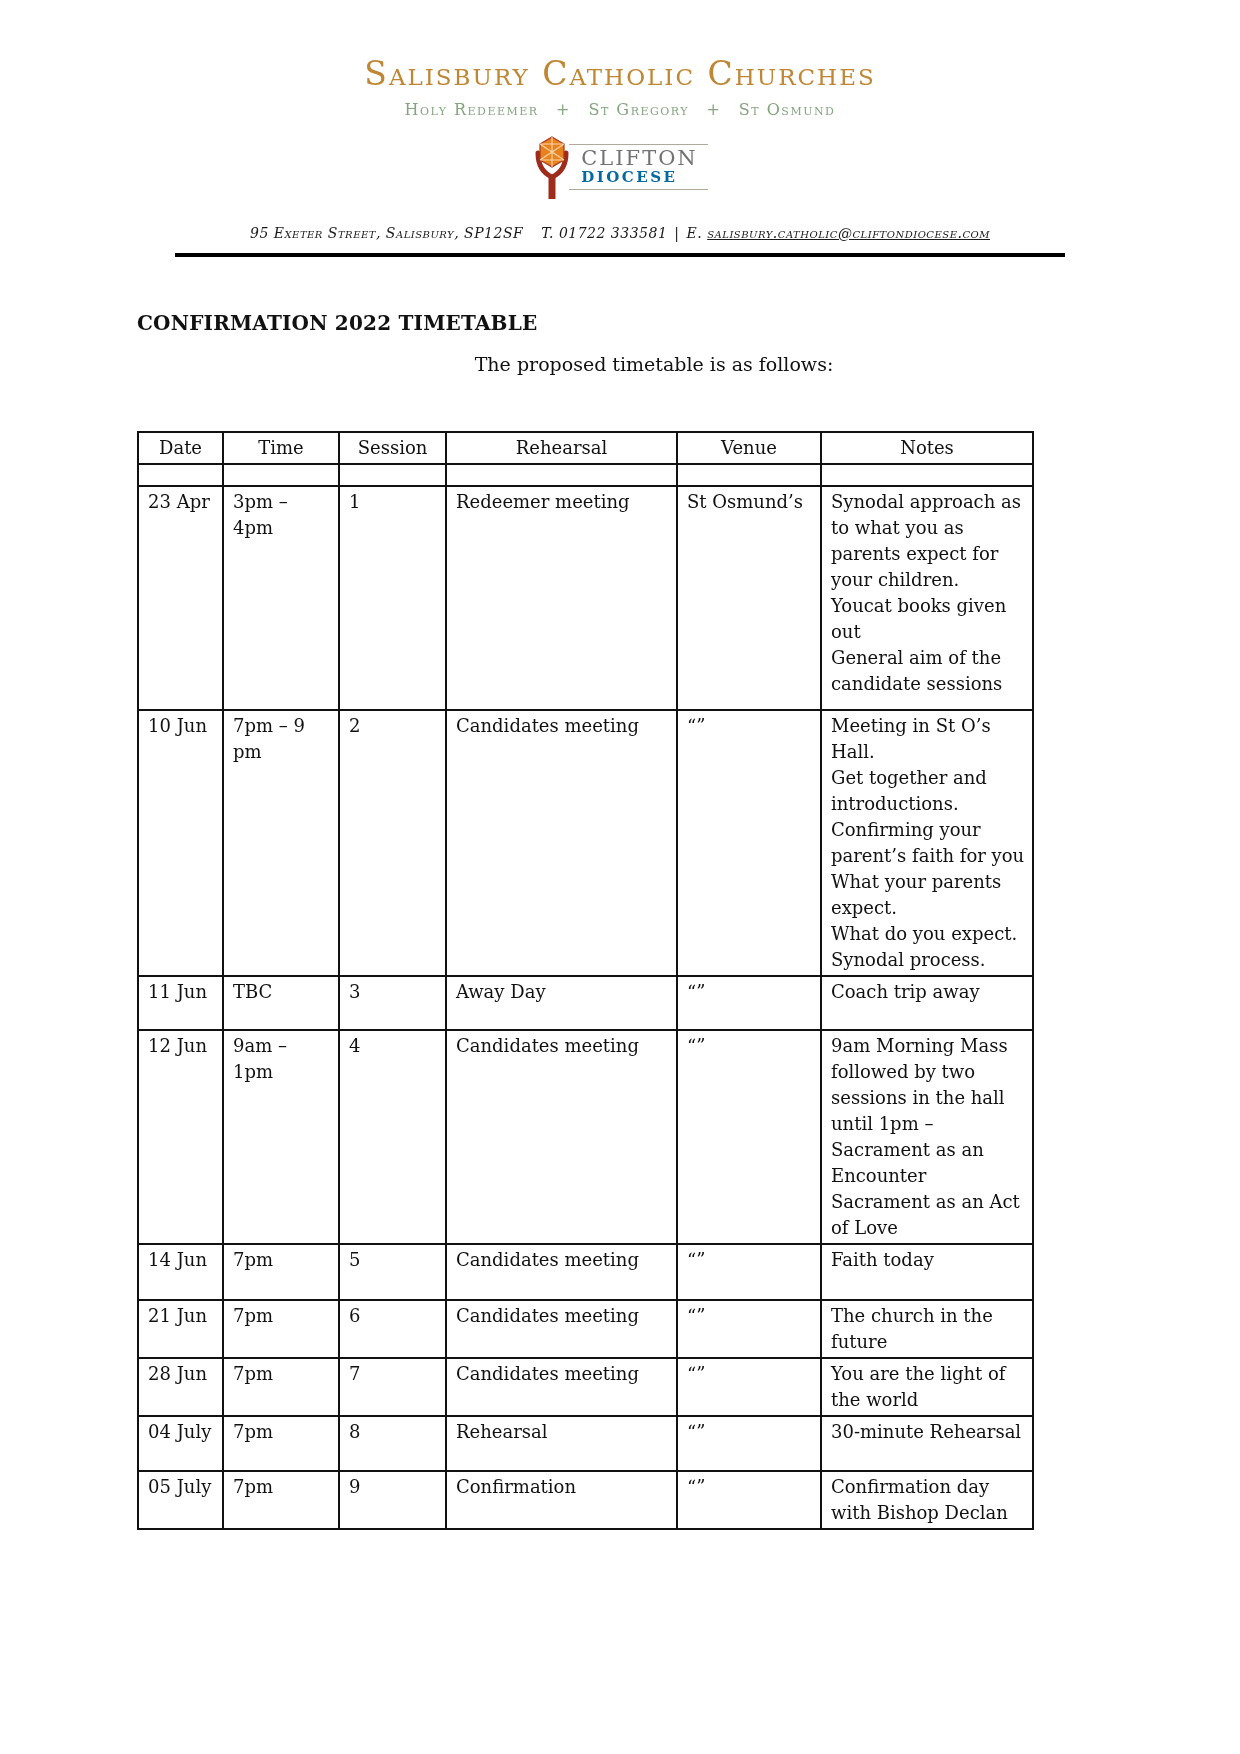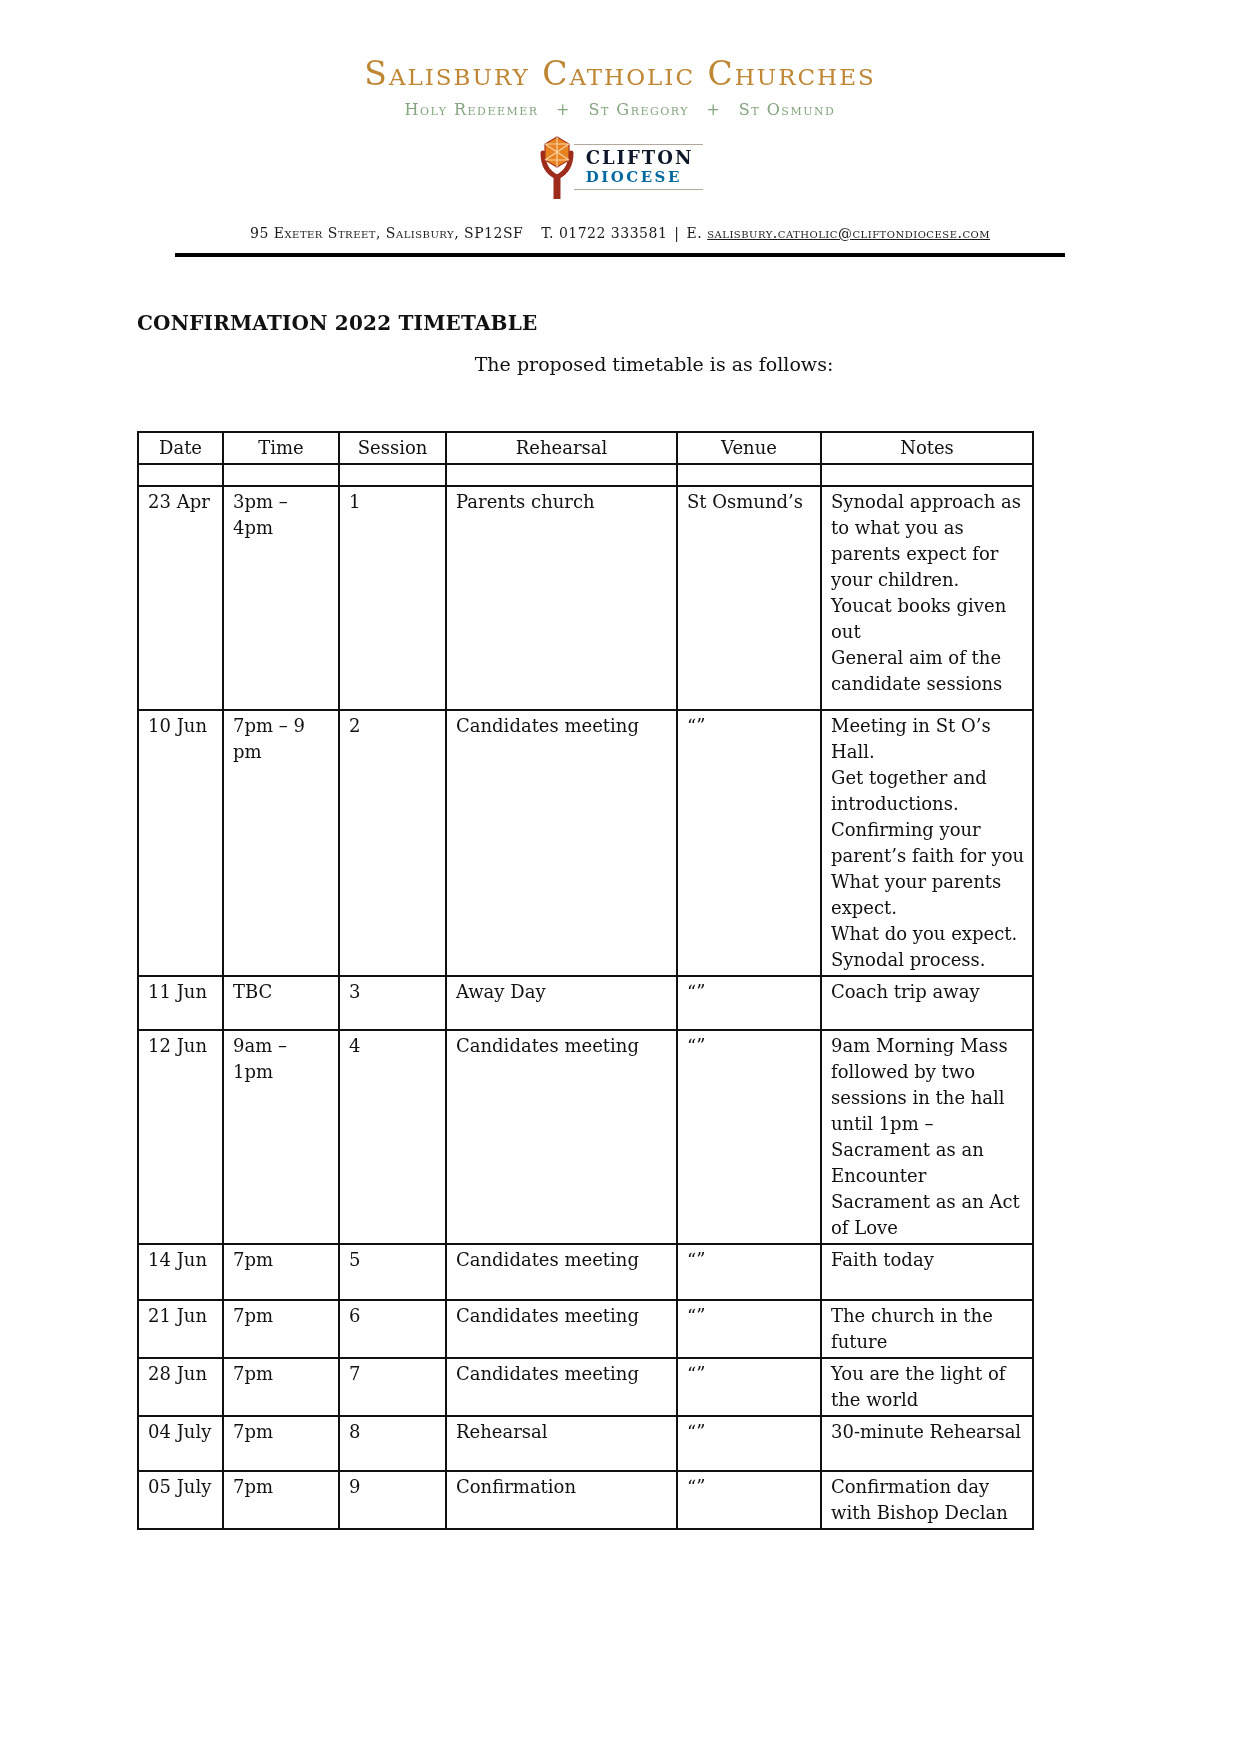"CLIFTON" .logo-l1 { color: #0f172a -> #737373; font-size: 18px -> 21px; font-weight: 700 -> 400 }
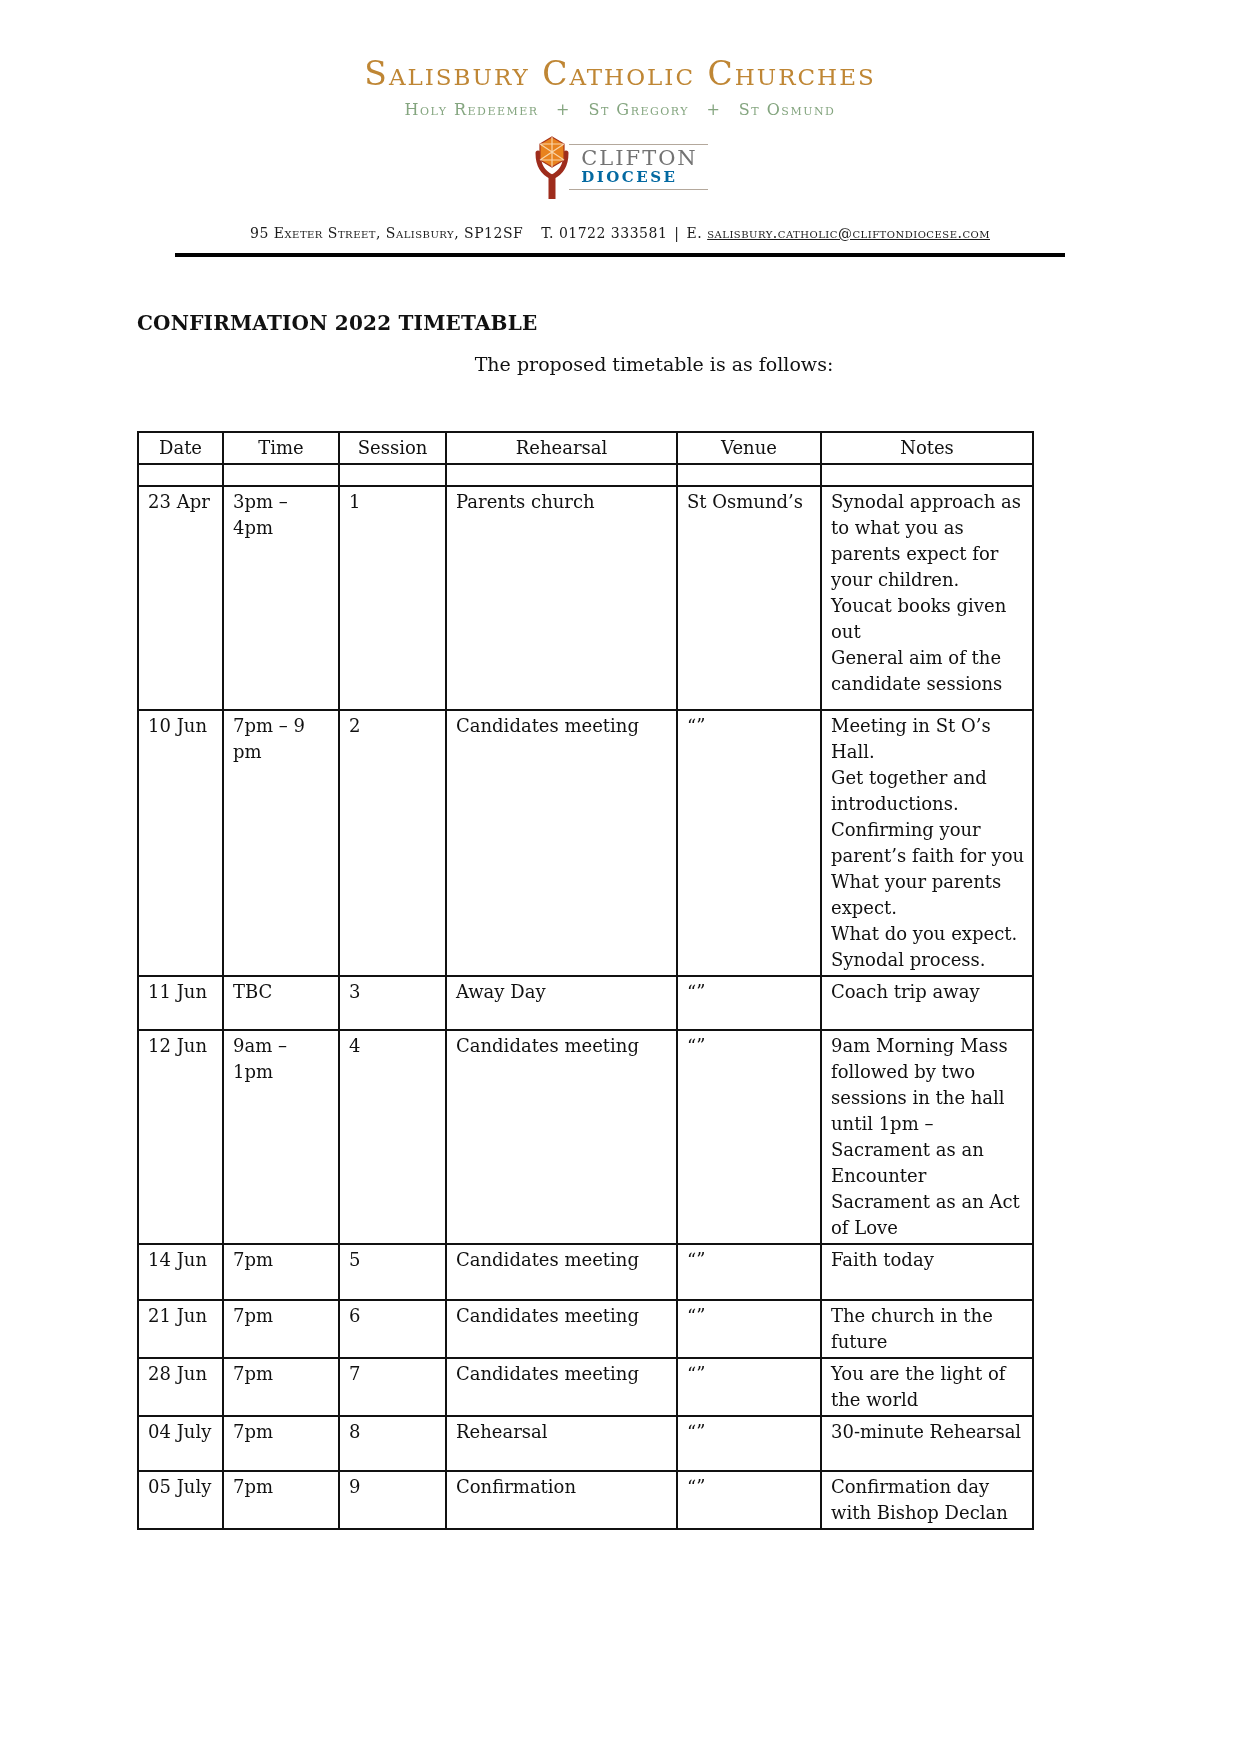"95 Exeter Street, Salisbury, SP12SF" .address-line { font-style: none -> italic }
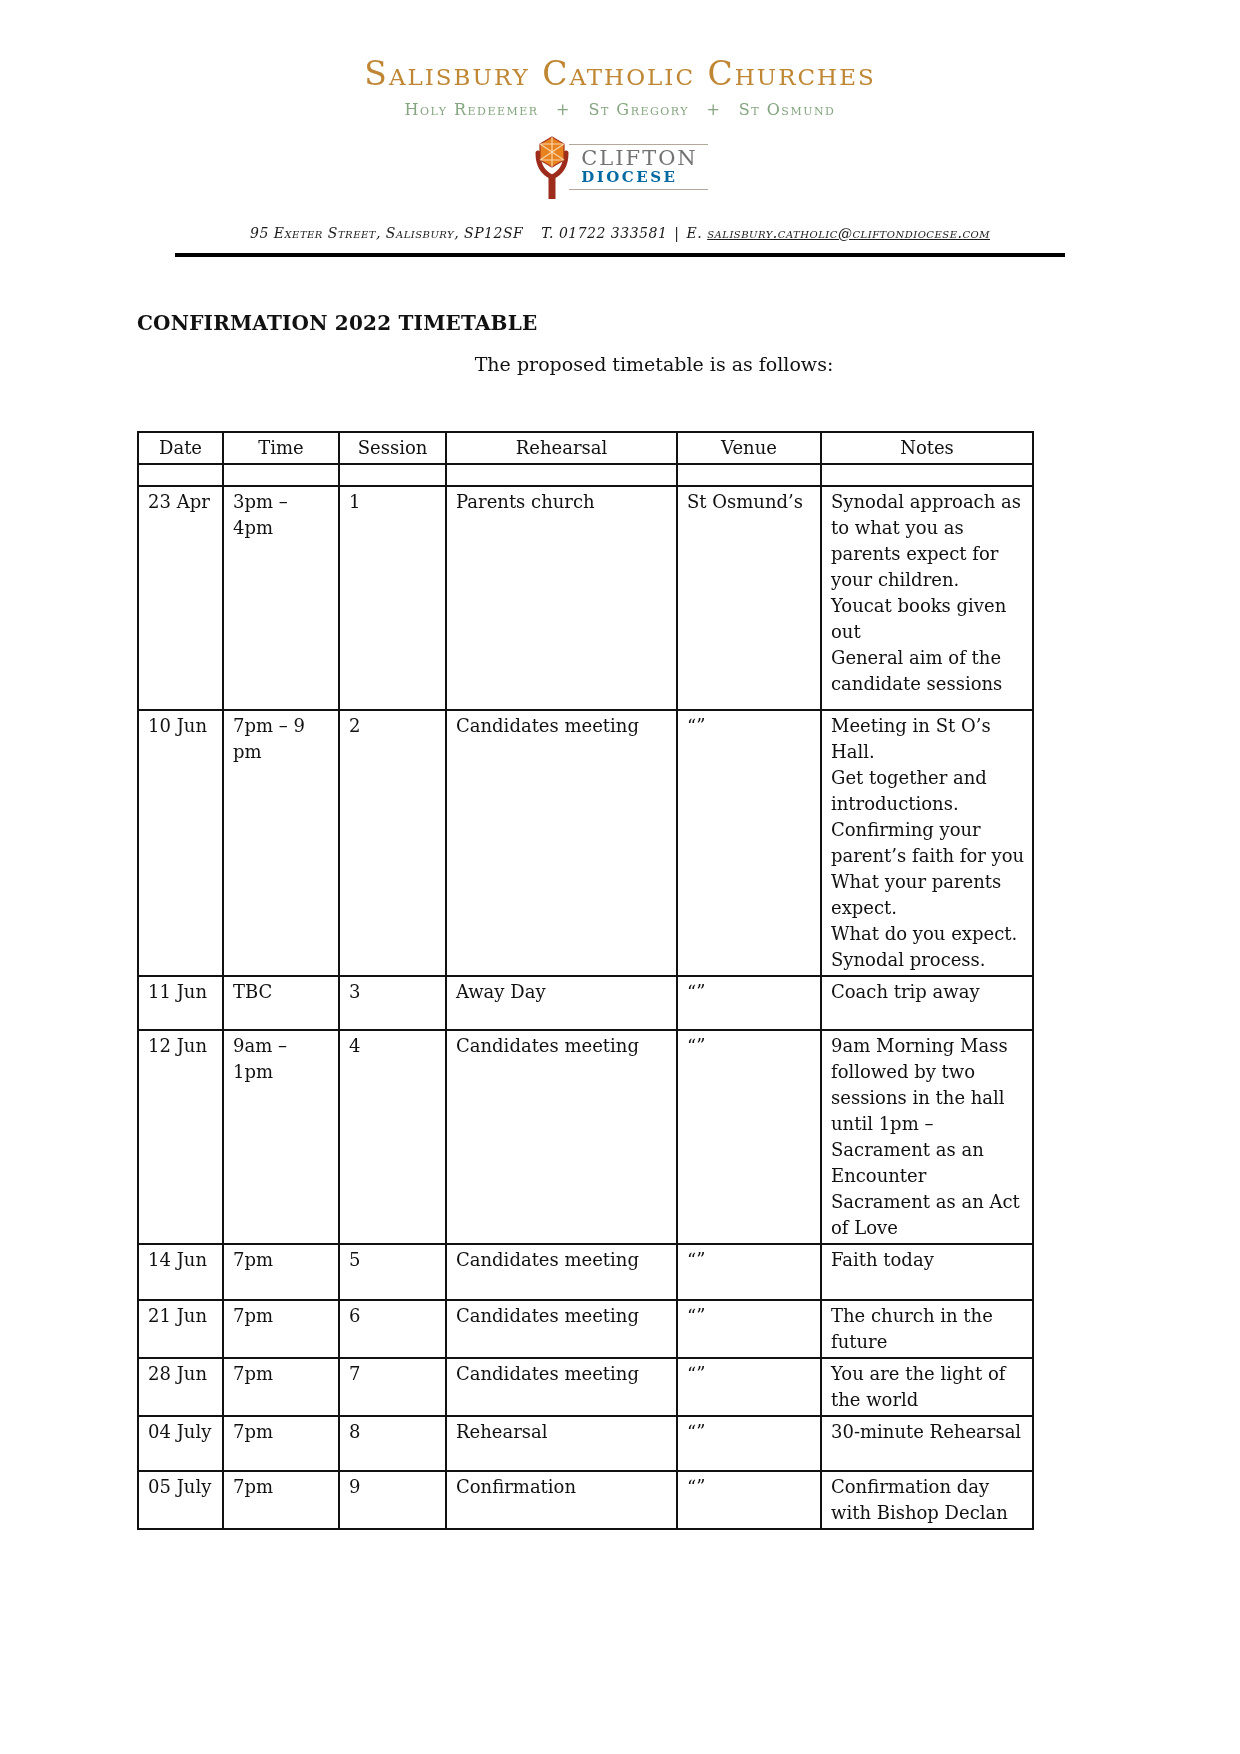"Parents church" td { text: Parents church -> Redeemer meeting }
